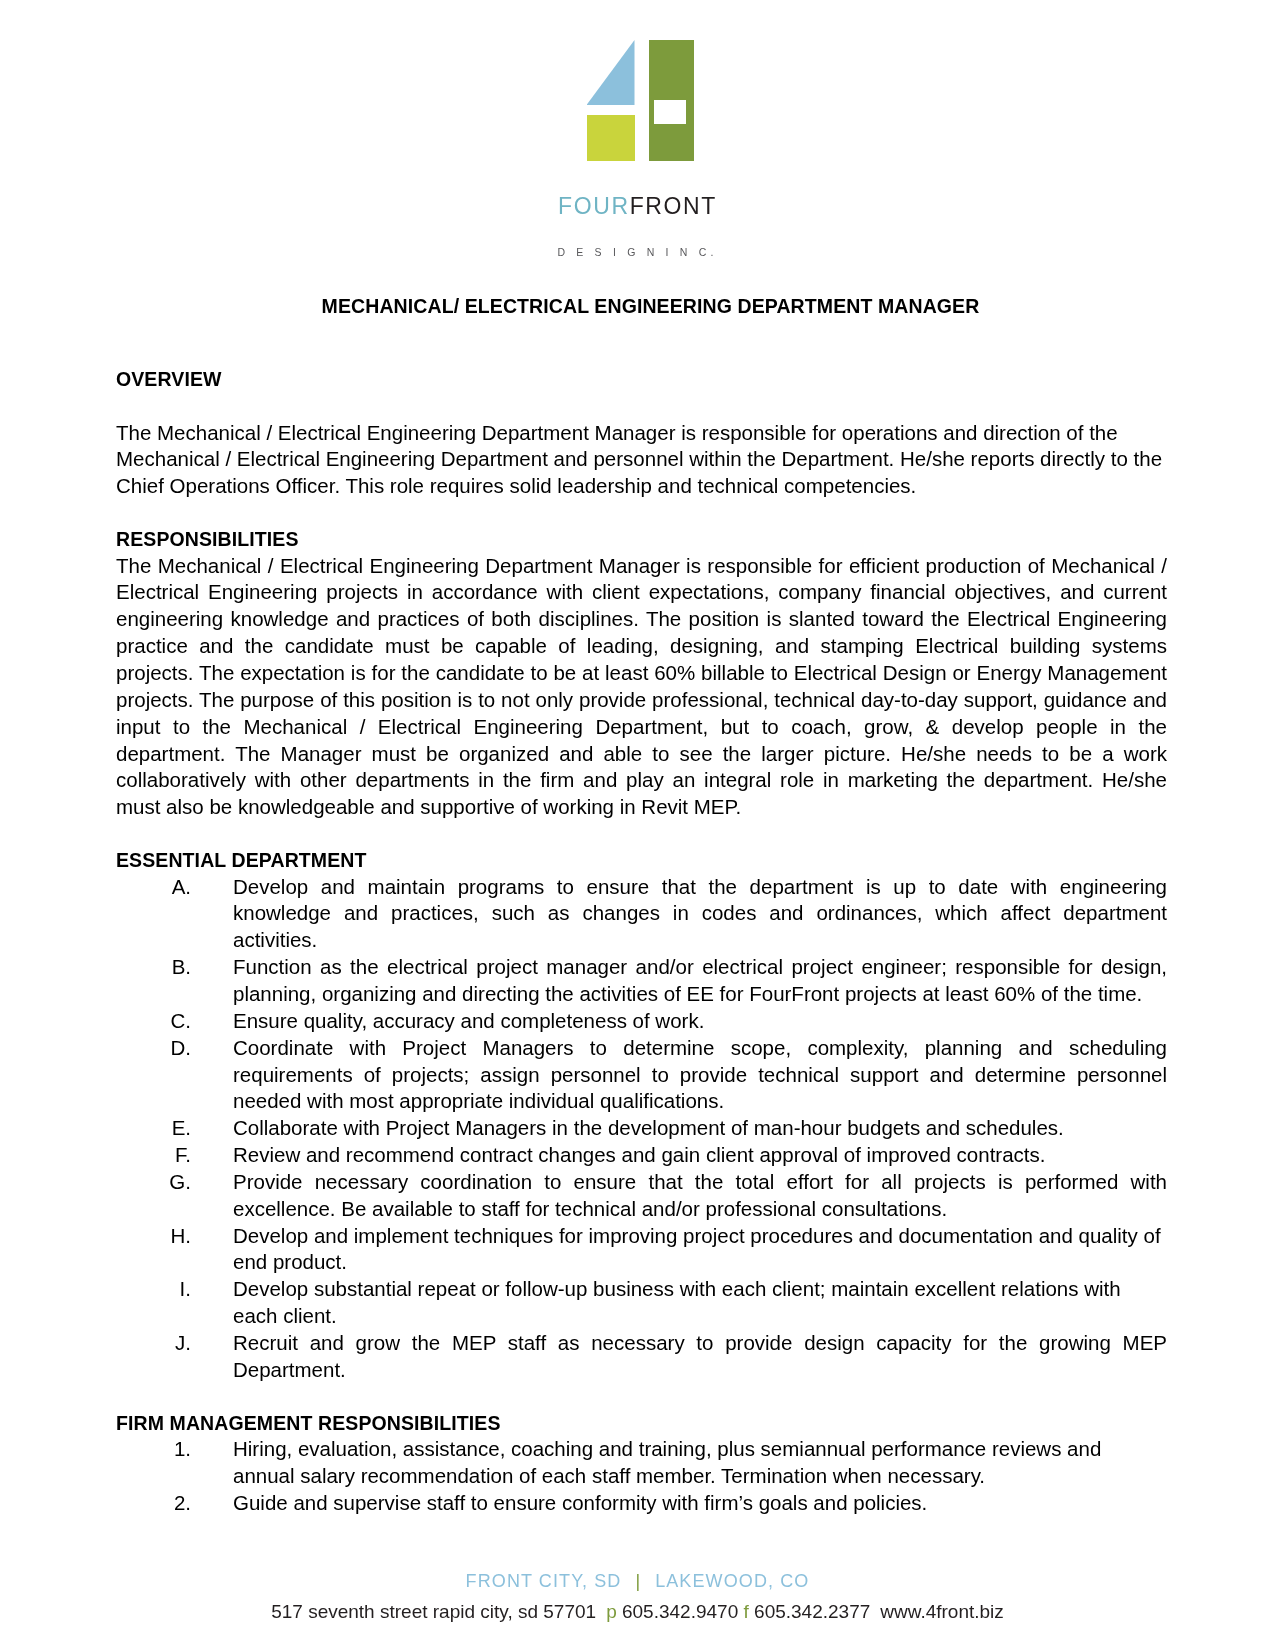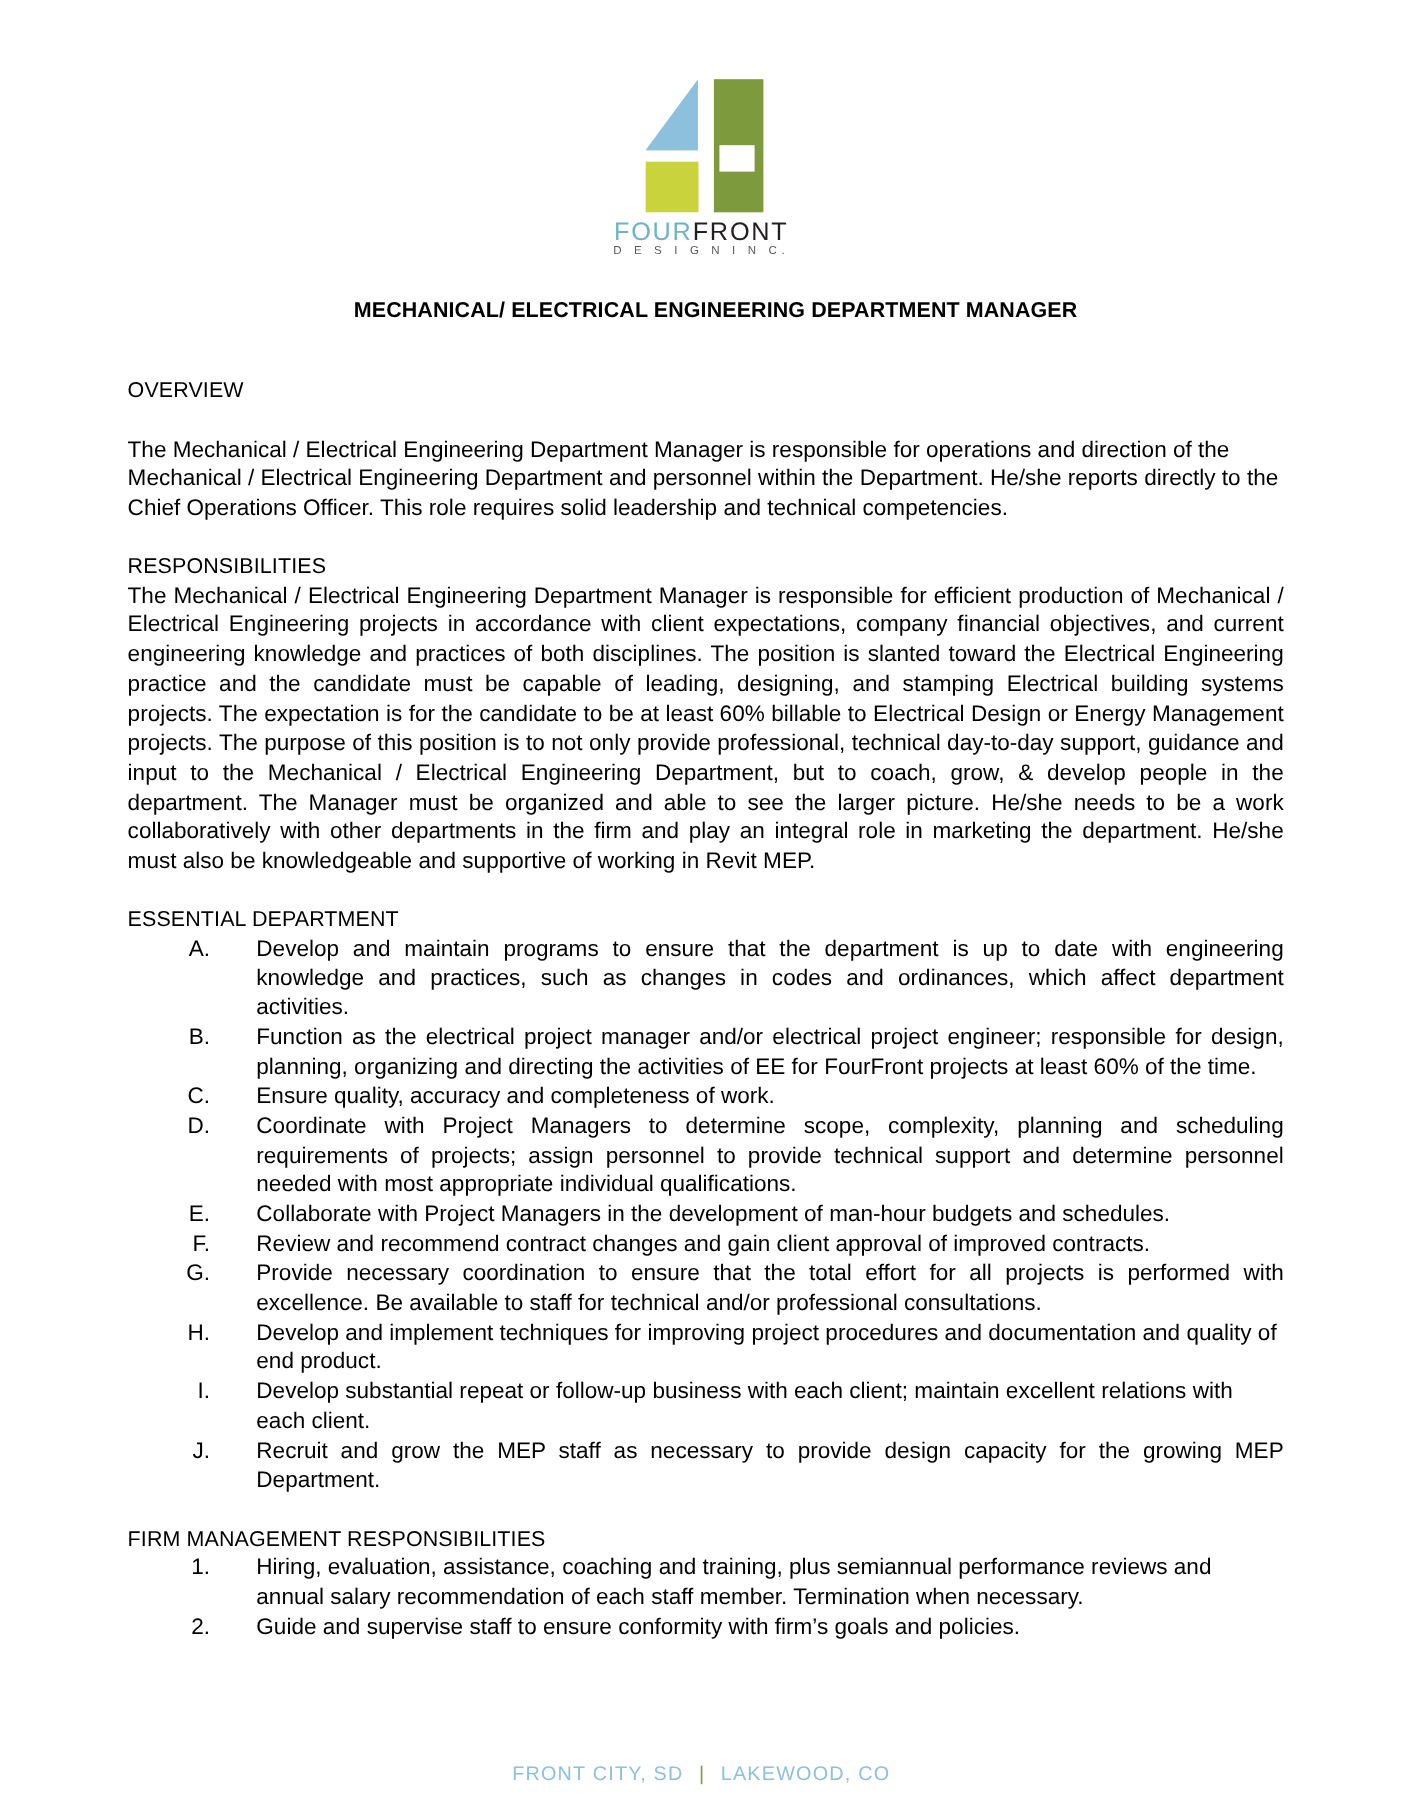"FOURFRONT" .logo-block { gap: none -> 28px; padding-top: 72px -> 40px }
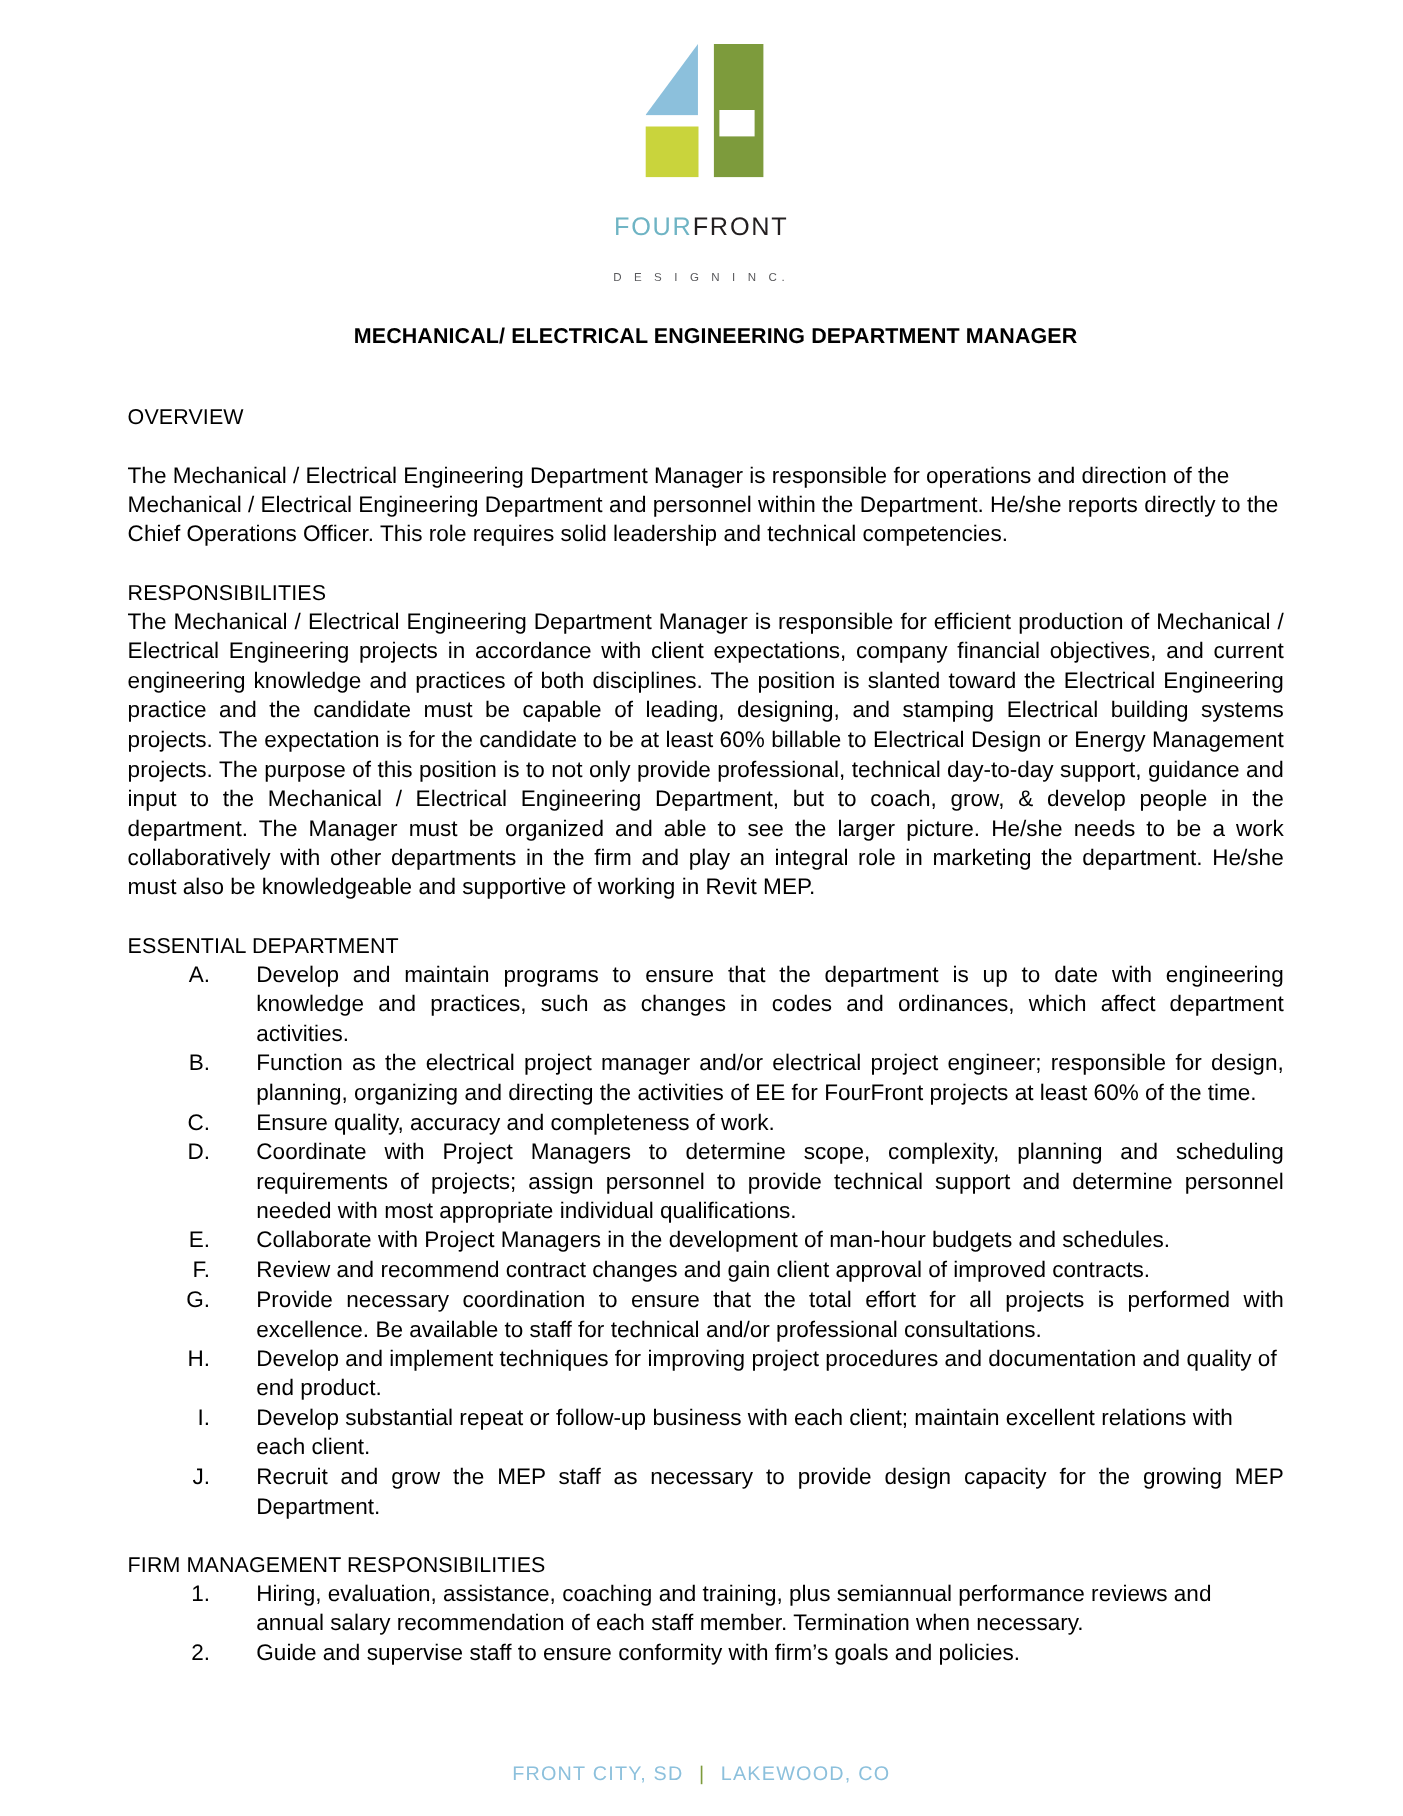"OVERVIEW" .sec-head { font-weight: normal -> bold }
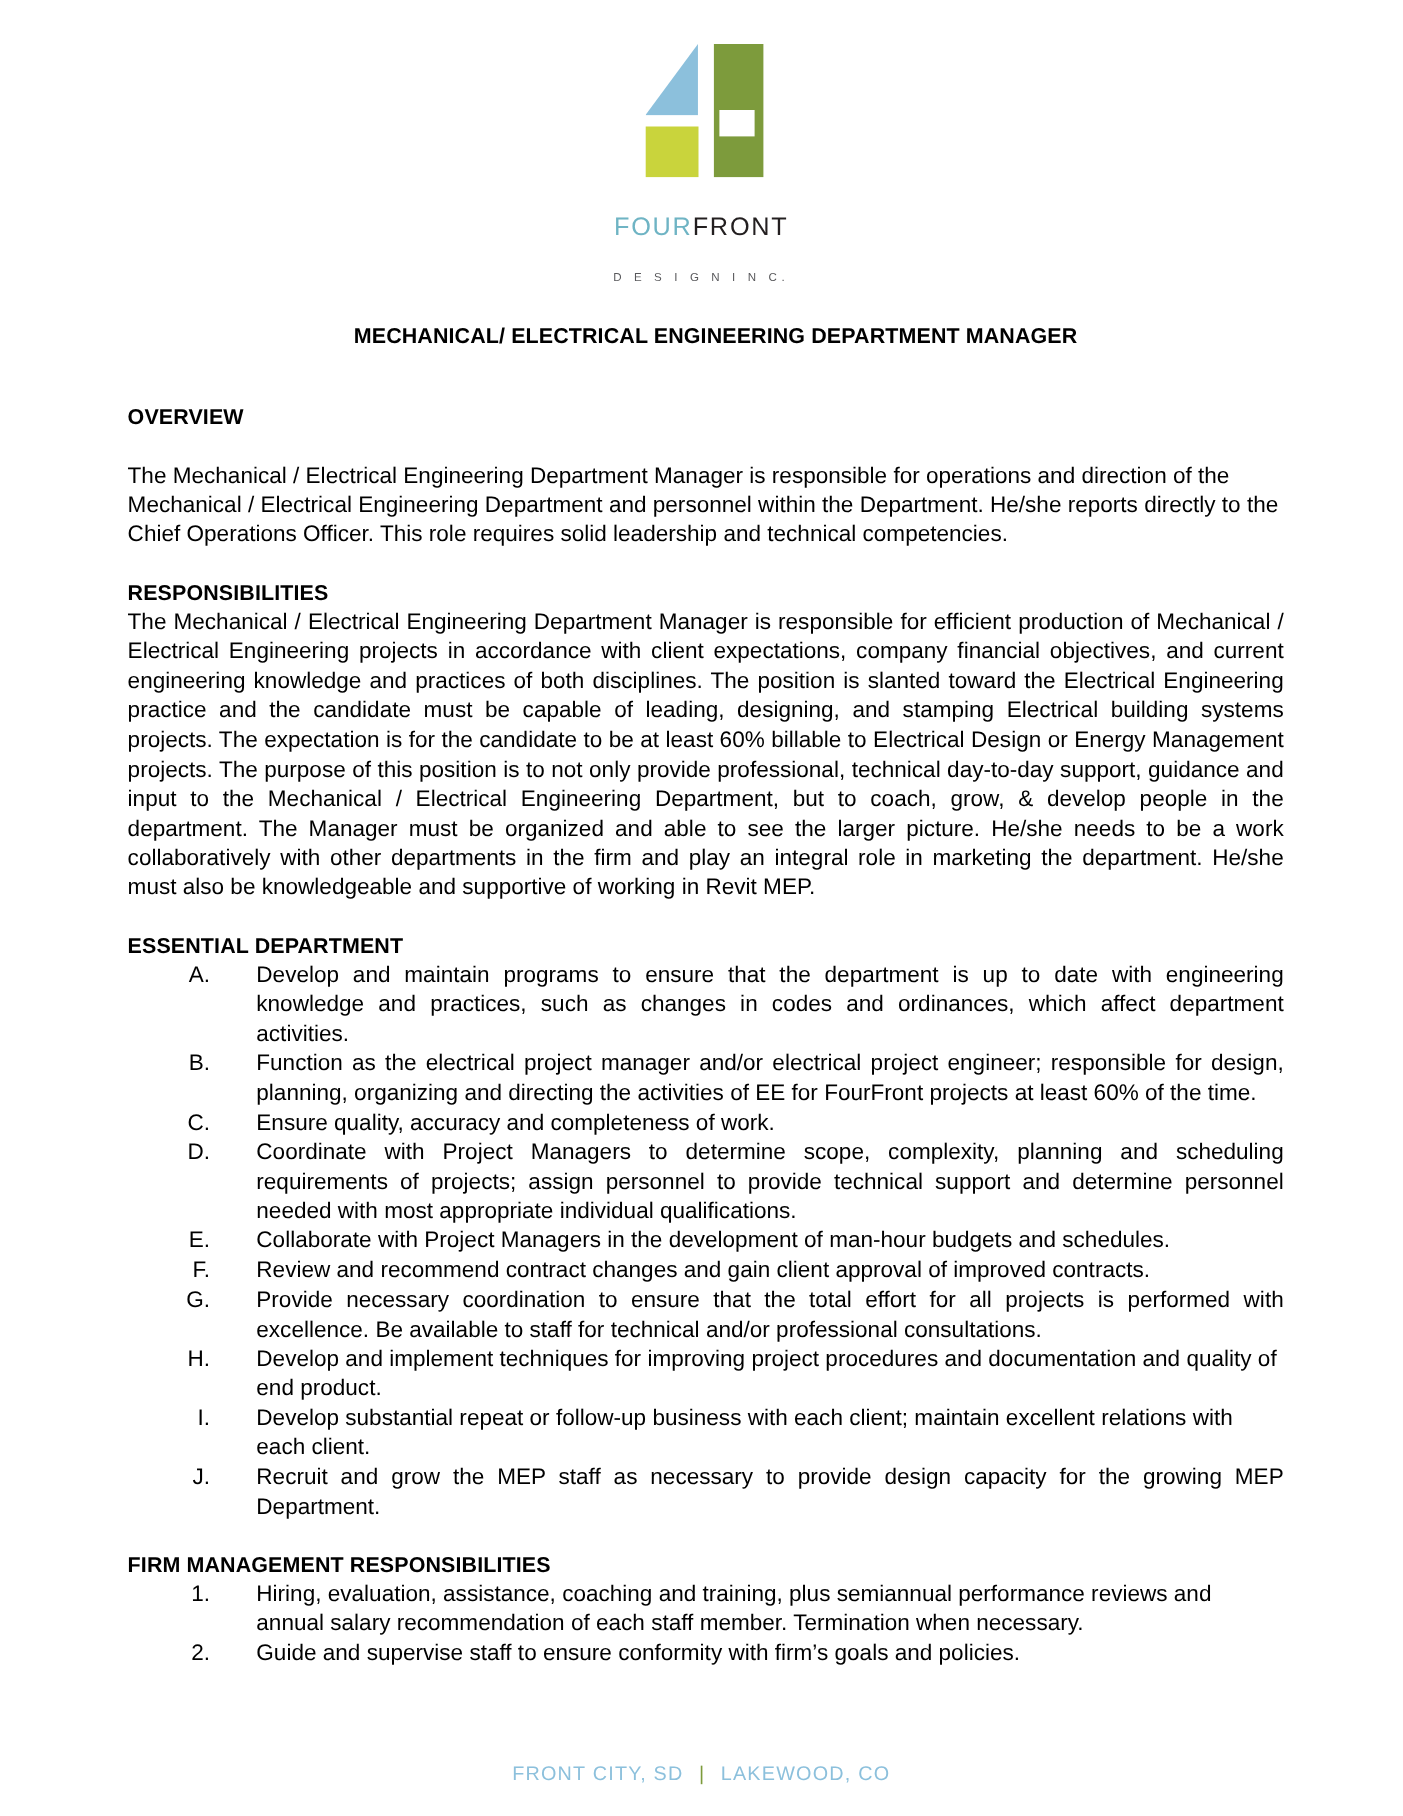"517 seventh street rapid city," div.footer-addr { html: none -> <div> <span>517 seventh street rapid city, sd 57701</span><span></span><span>p</span> <span>605.342.9470</span> <span>f</span> <span>605.342.2377</span><span></span><span>www.4front.biz</span> </div> }
